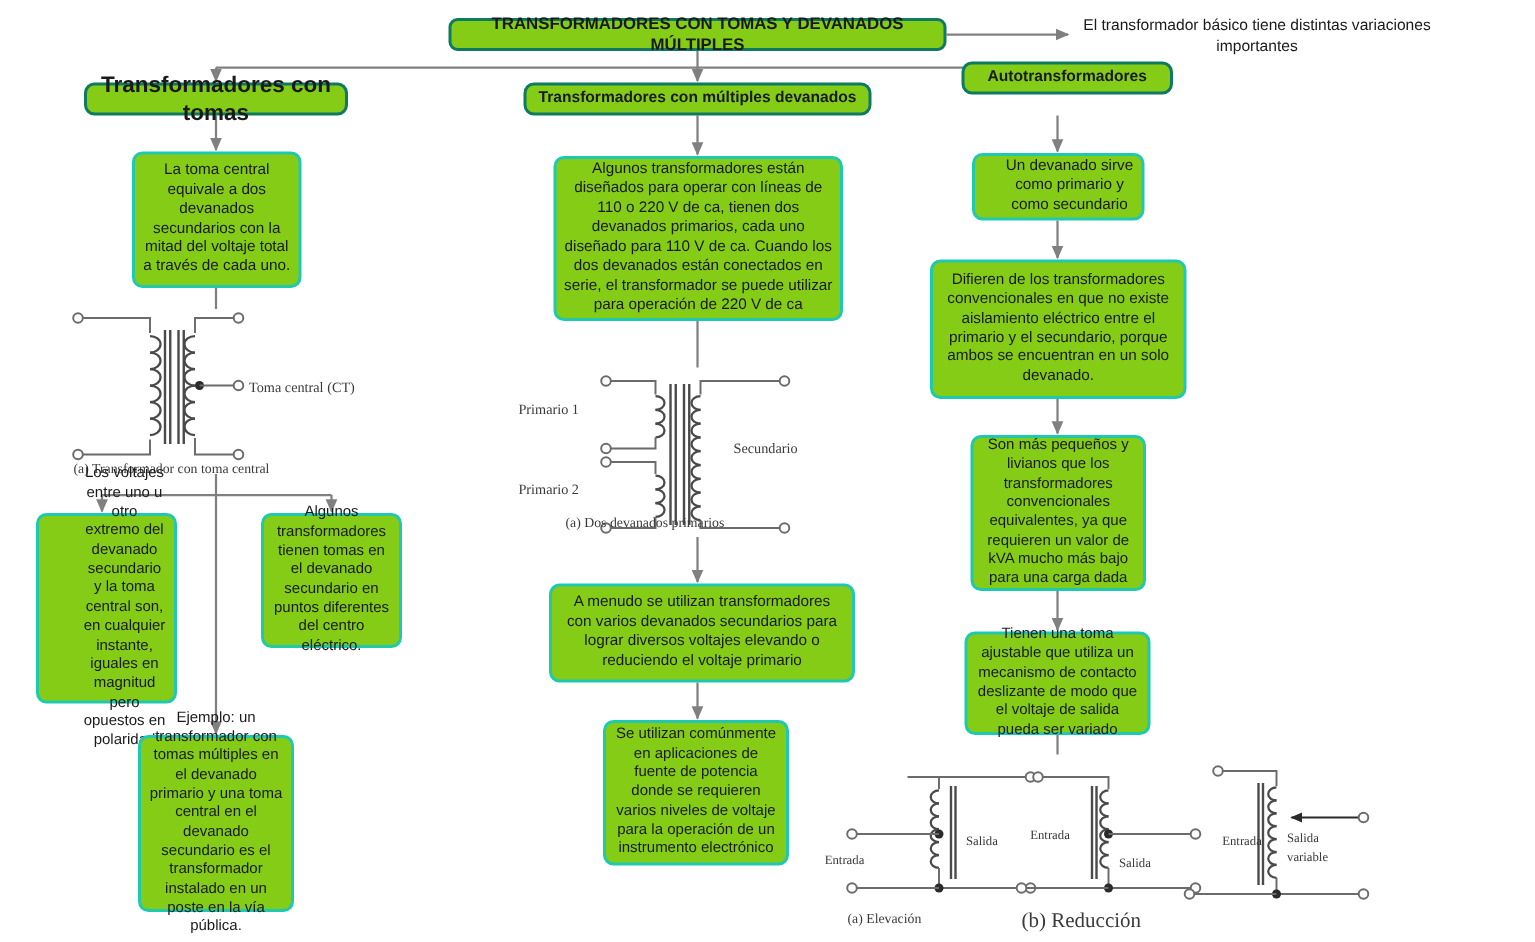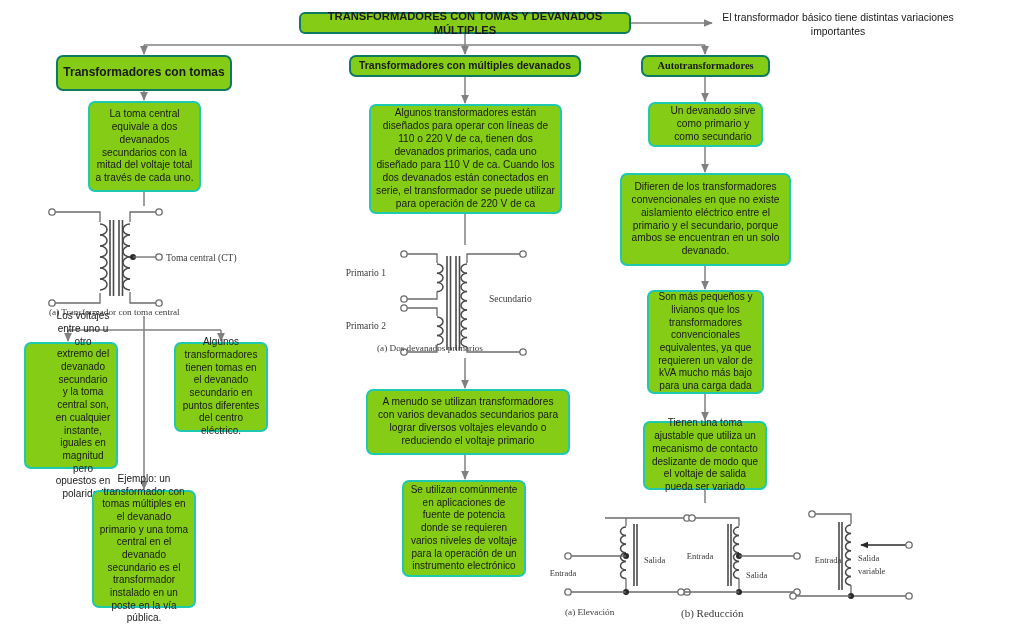"Transformadores con tomas" div.node { font-size: 12px -> 15px; height: 36px -> 22px }
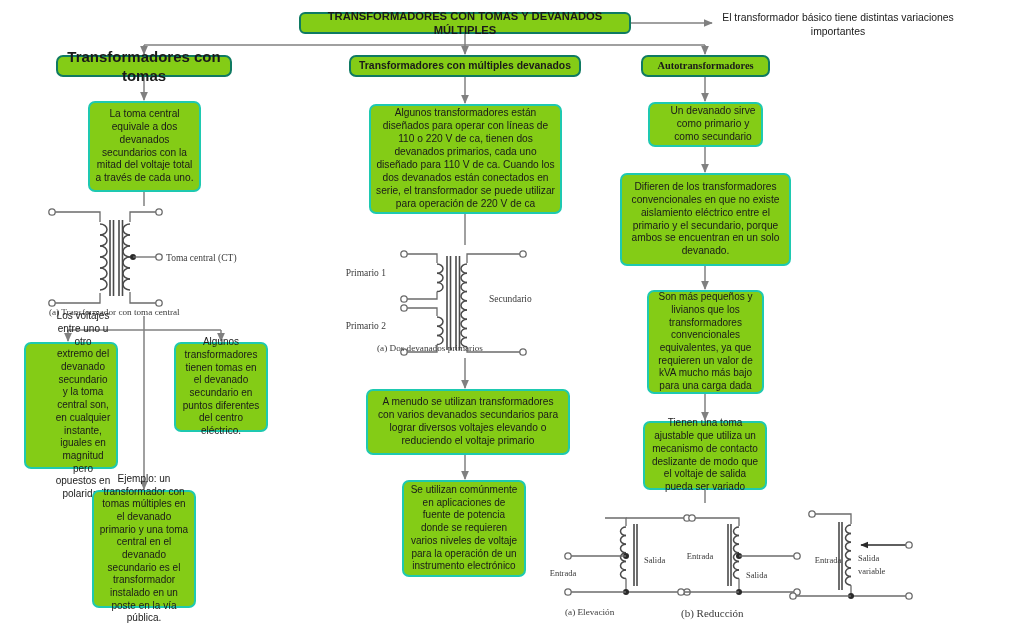"Autotransformadores" div.node { font-family: Liberation Serif, serif -> none; top: 55px -> 41px; width: 129px -> 141px }
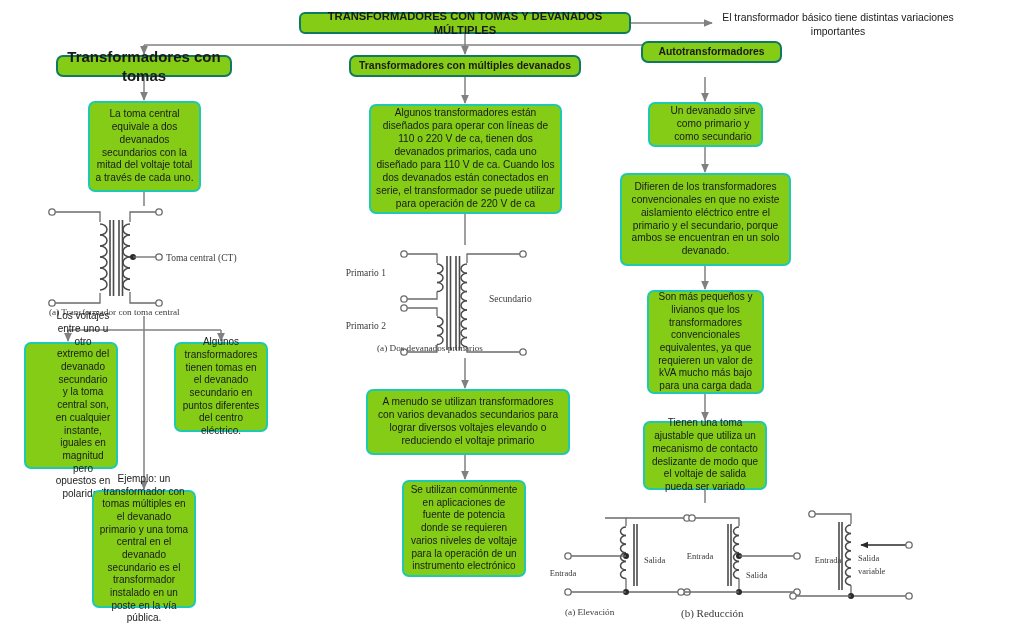"(b) Reducción" div.fig-caption { font-size: 11px -> 14px }
